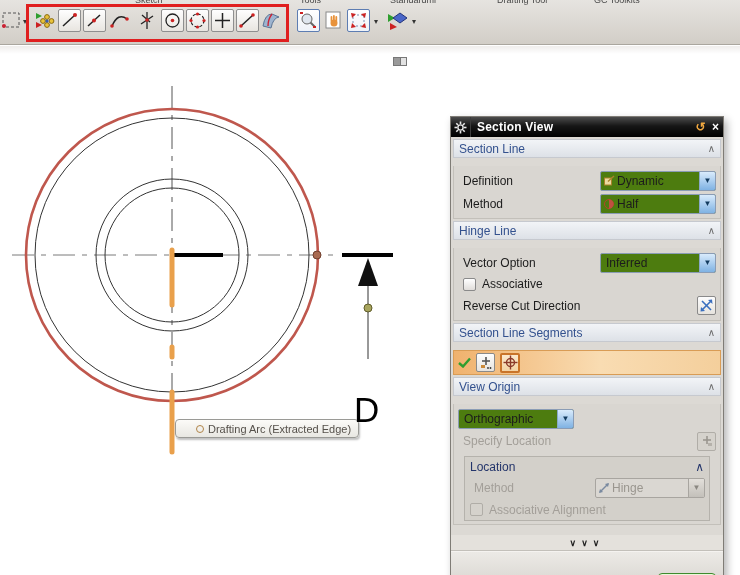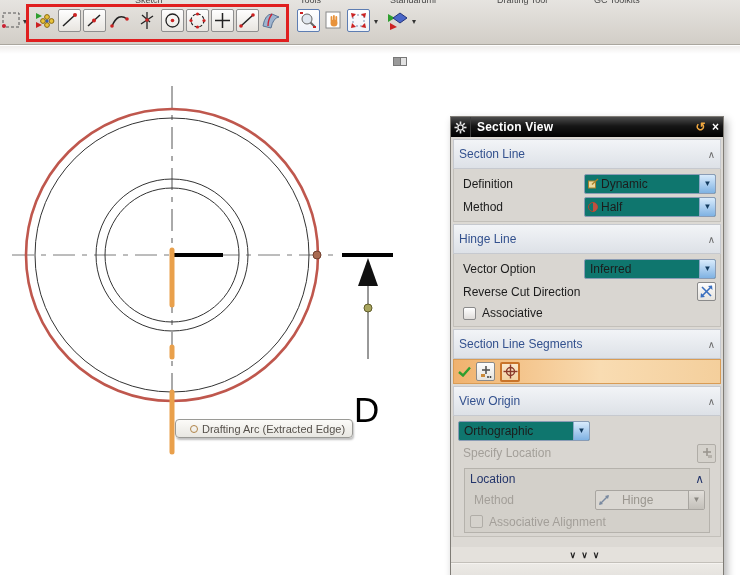"Section Line" .grouphdr { height: 30px -> 19px; margin: 2px 2px 0 2px -> 2px 2px 8px 2px }
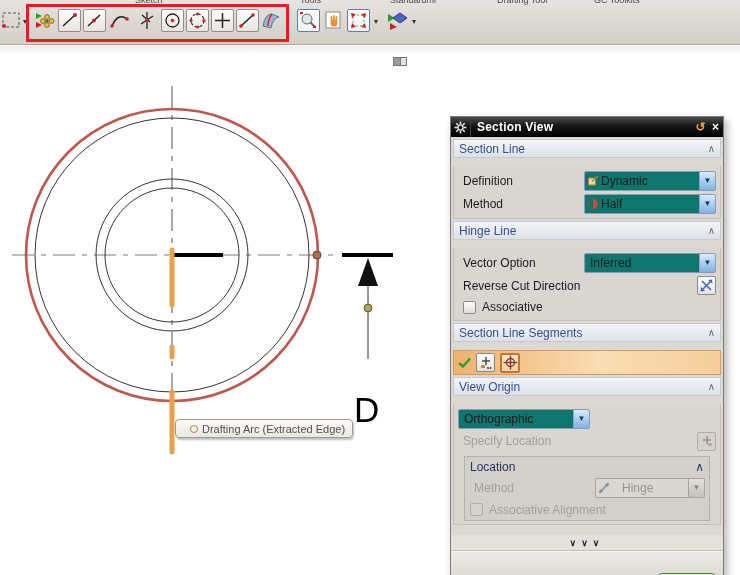"Dynamic" .dd { background: #0f766e -> #4d7c0f; width: 132px -> 116px }
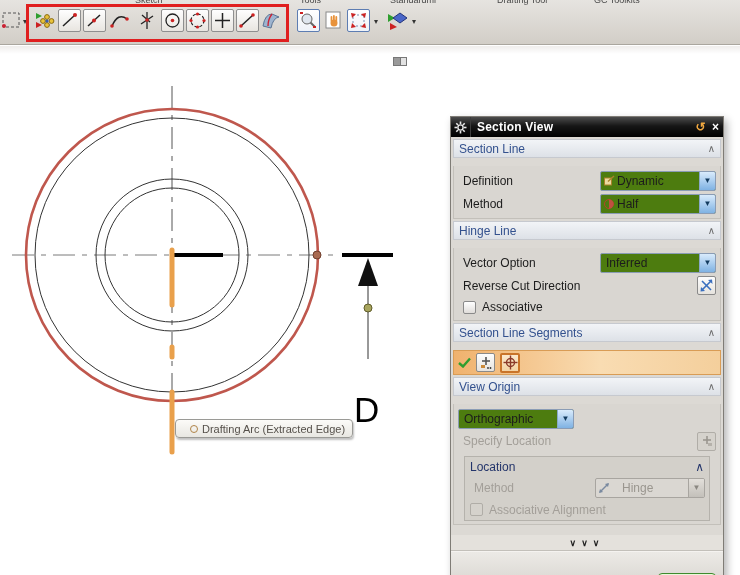"Reverse Cut Direction" div.row { order: before "Associative" -> after "Associative" }
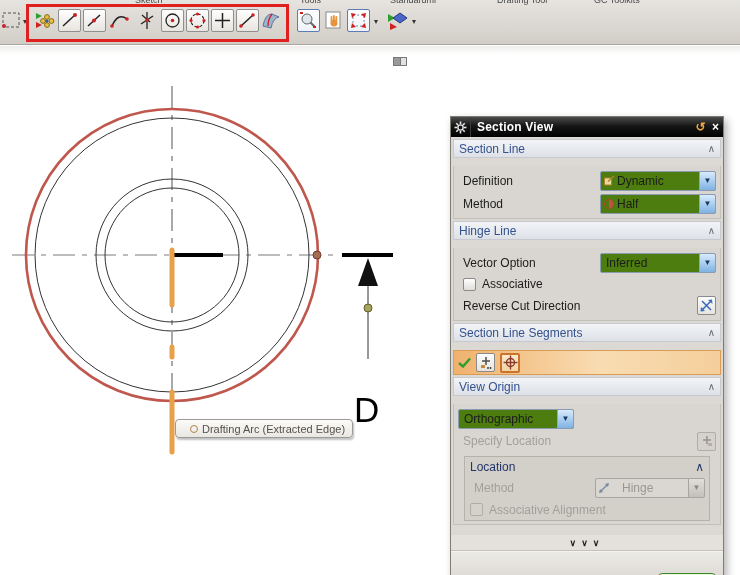"Drafting Arc (Extracted Edge)" .tooltip { padding: 0 7px 0 14px -> 0 7px 0 20px }
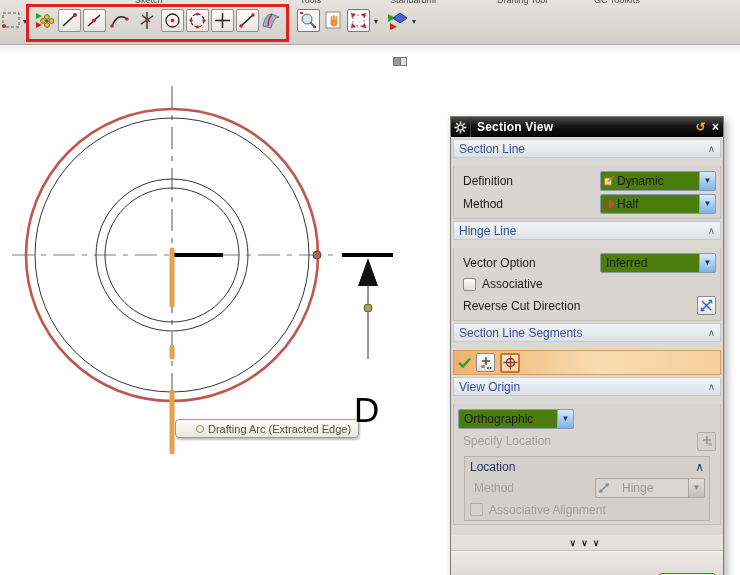"Hinge" .dd.gray { gap: 10px -> none }
